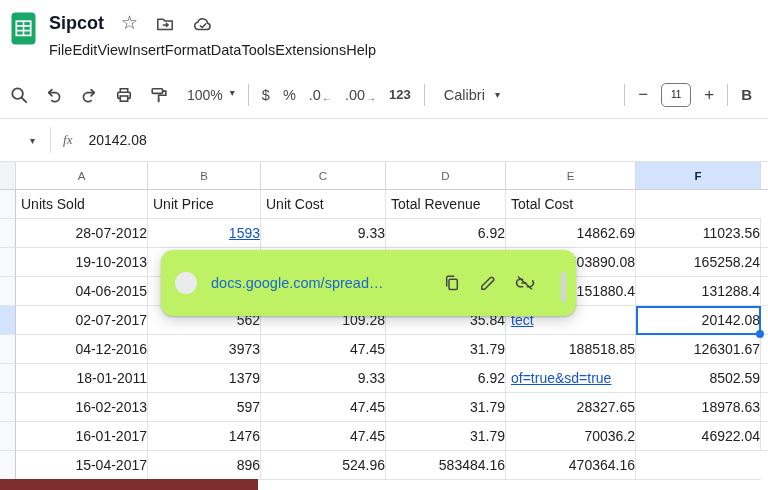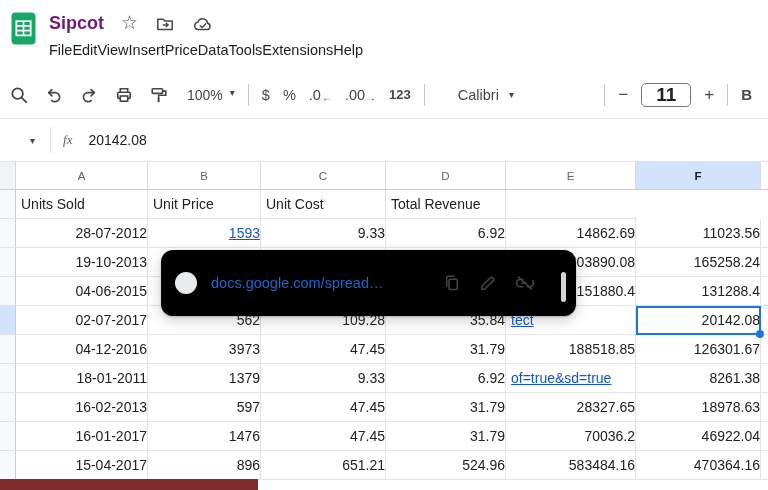"Sipcot" .doc-title { color: #701a75 -> #0f172a }
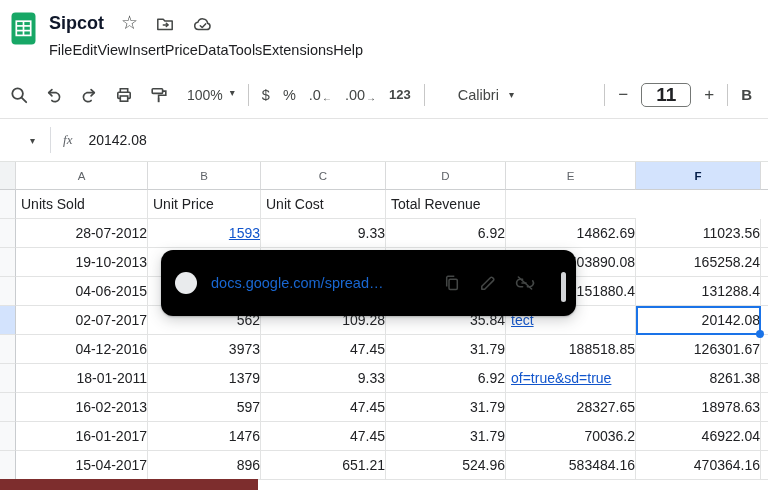"Price" span { text: Price -> Format }
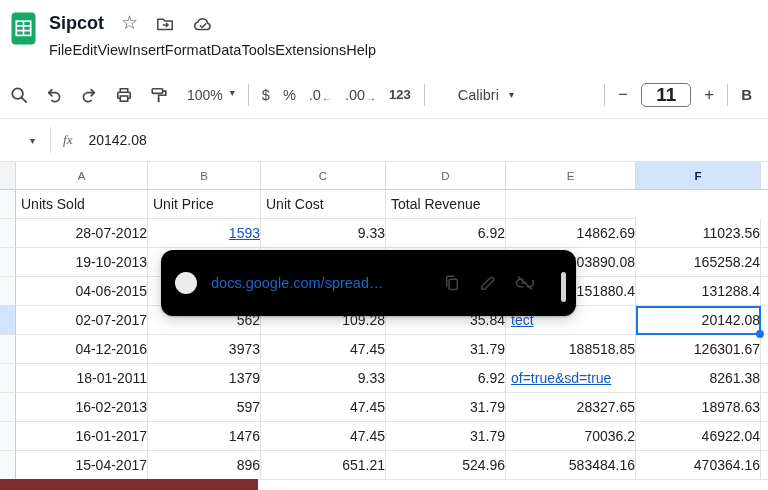"Calibri" .fontsel { margin-left: 20px -> 6px }
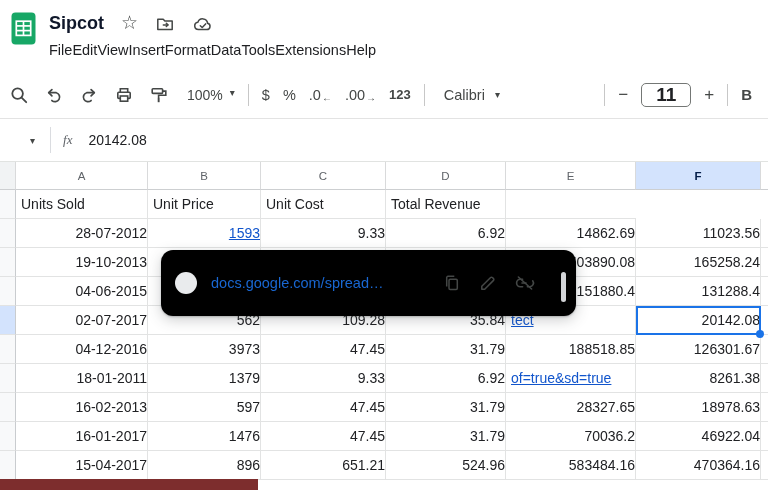"11" .sizebox { font-size: 19px -> 10px; font-weight: bold -> none; width: 50px -> 30px }
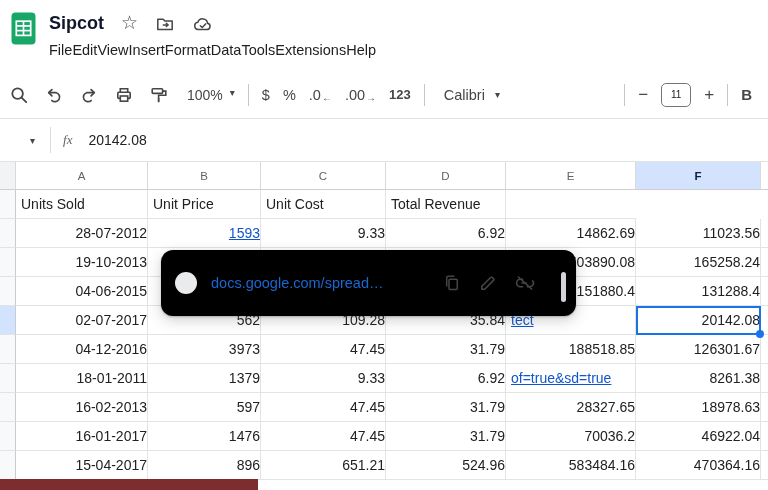"Total Cost" div.cell { html: none -> <div>Total Cost</div> }
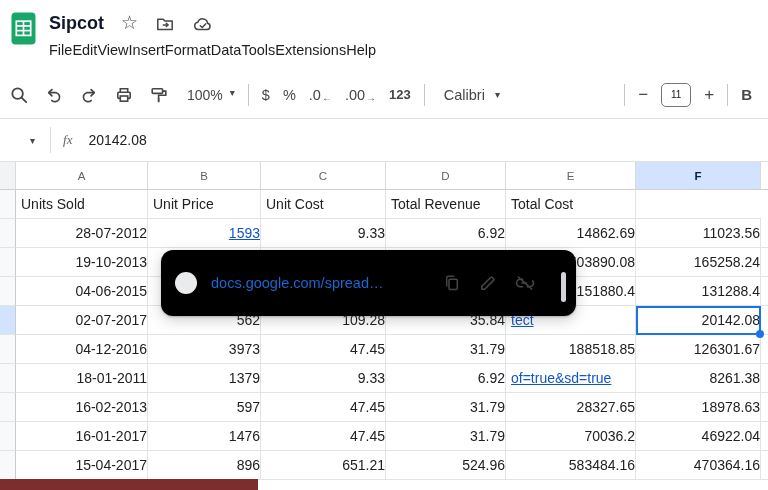"docs.google.com/spread…" .lpopup { background: #000000 -> #bef264 }
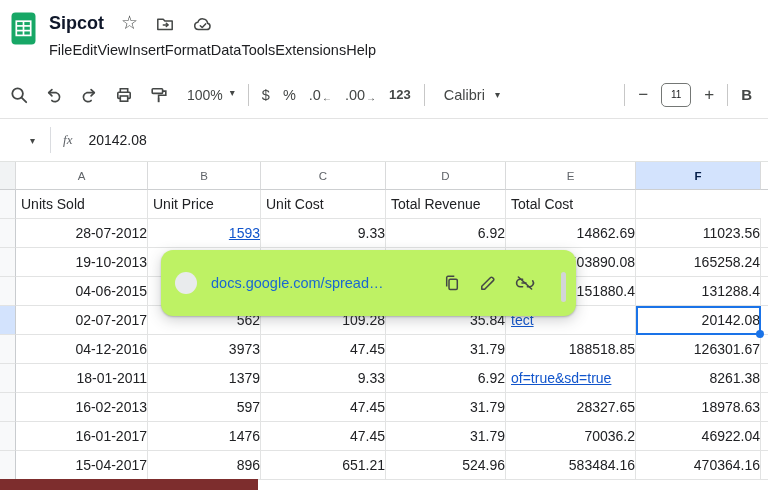"8261.38" div.cell { text: 8261.38 -> 8502.59 }
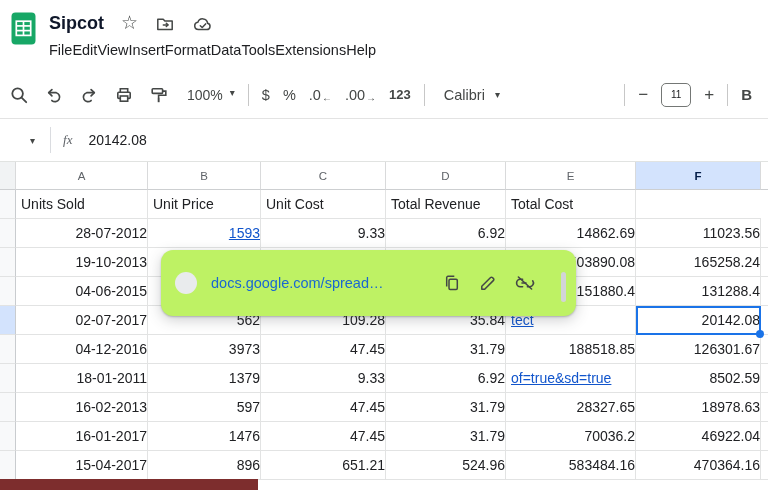"651.21" div.cell { html: <div>651.21</div> -> none }
